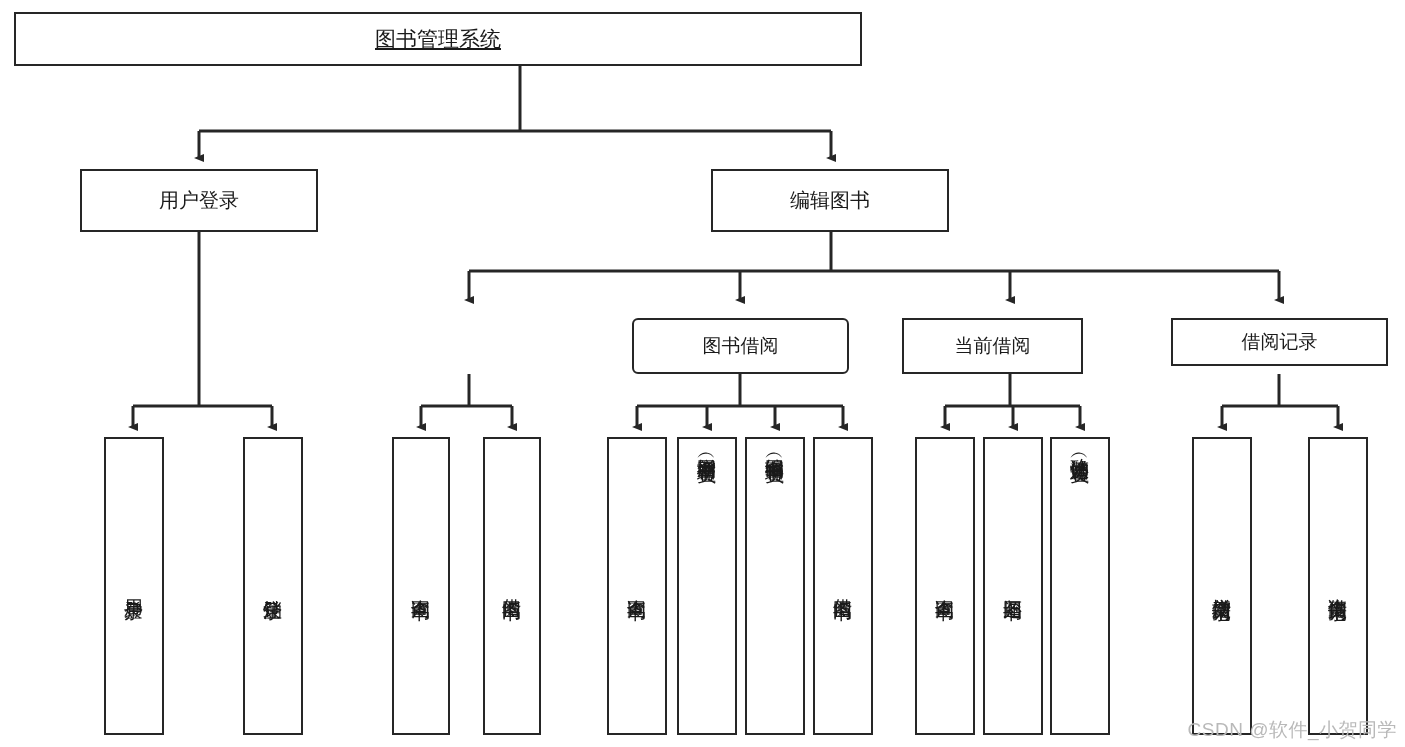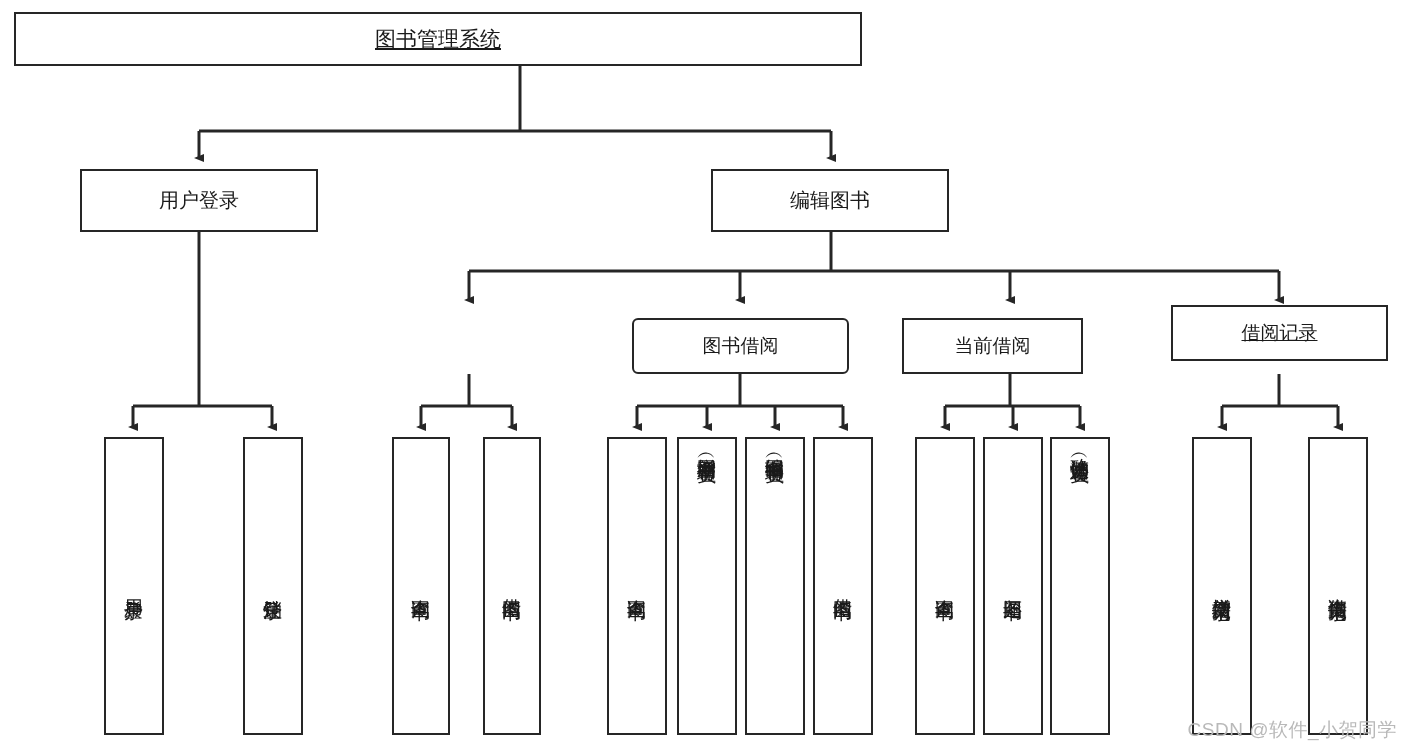"借阅记录" div.node-box { height: 56px -> 48px; text-decoration: underline -> none; top: 305px -> 318px }
